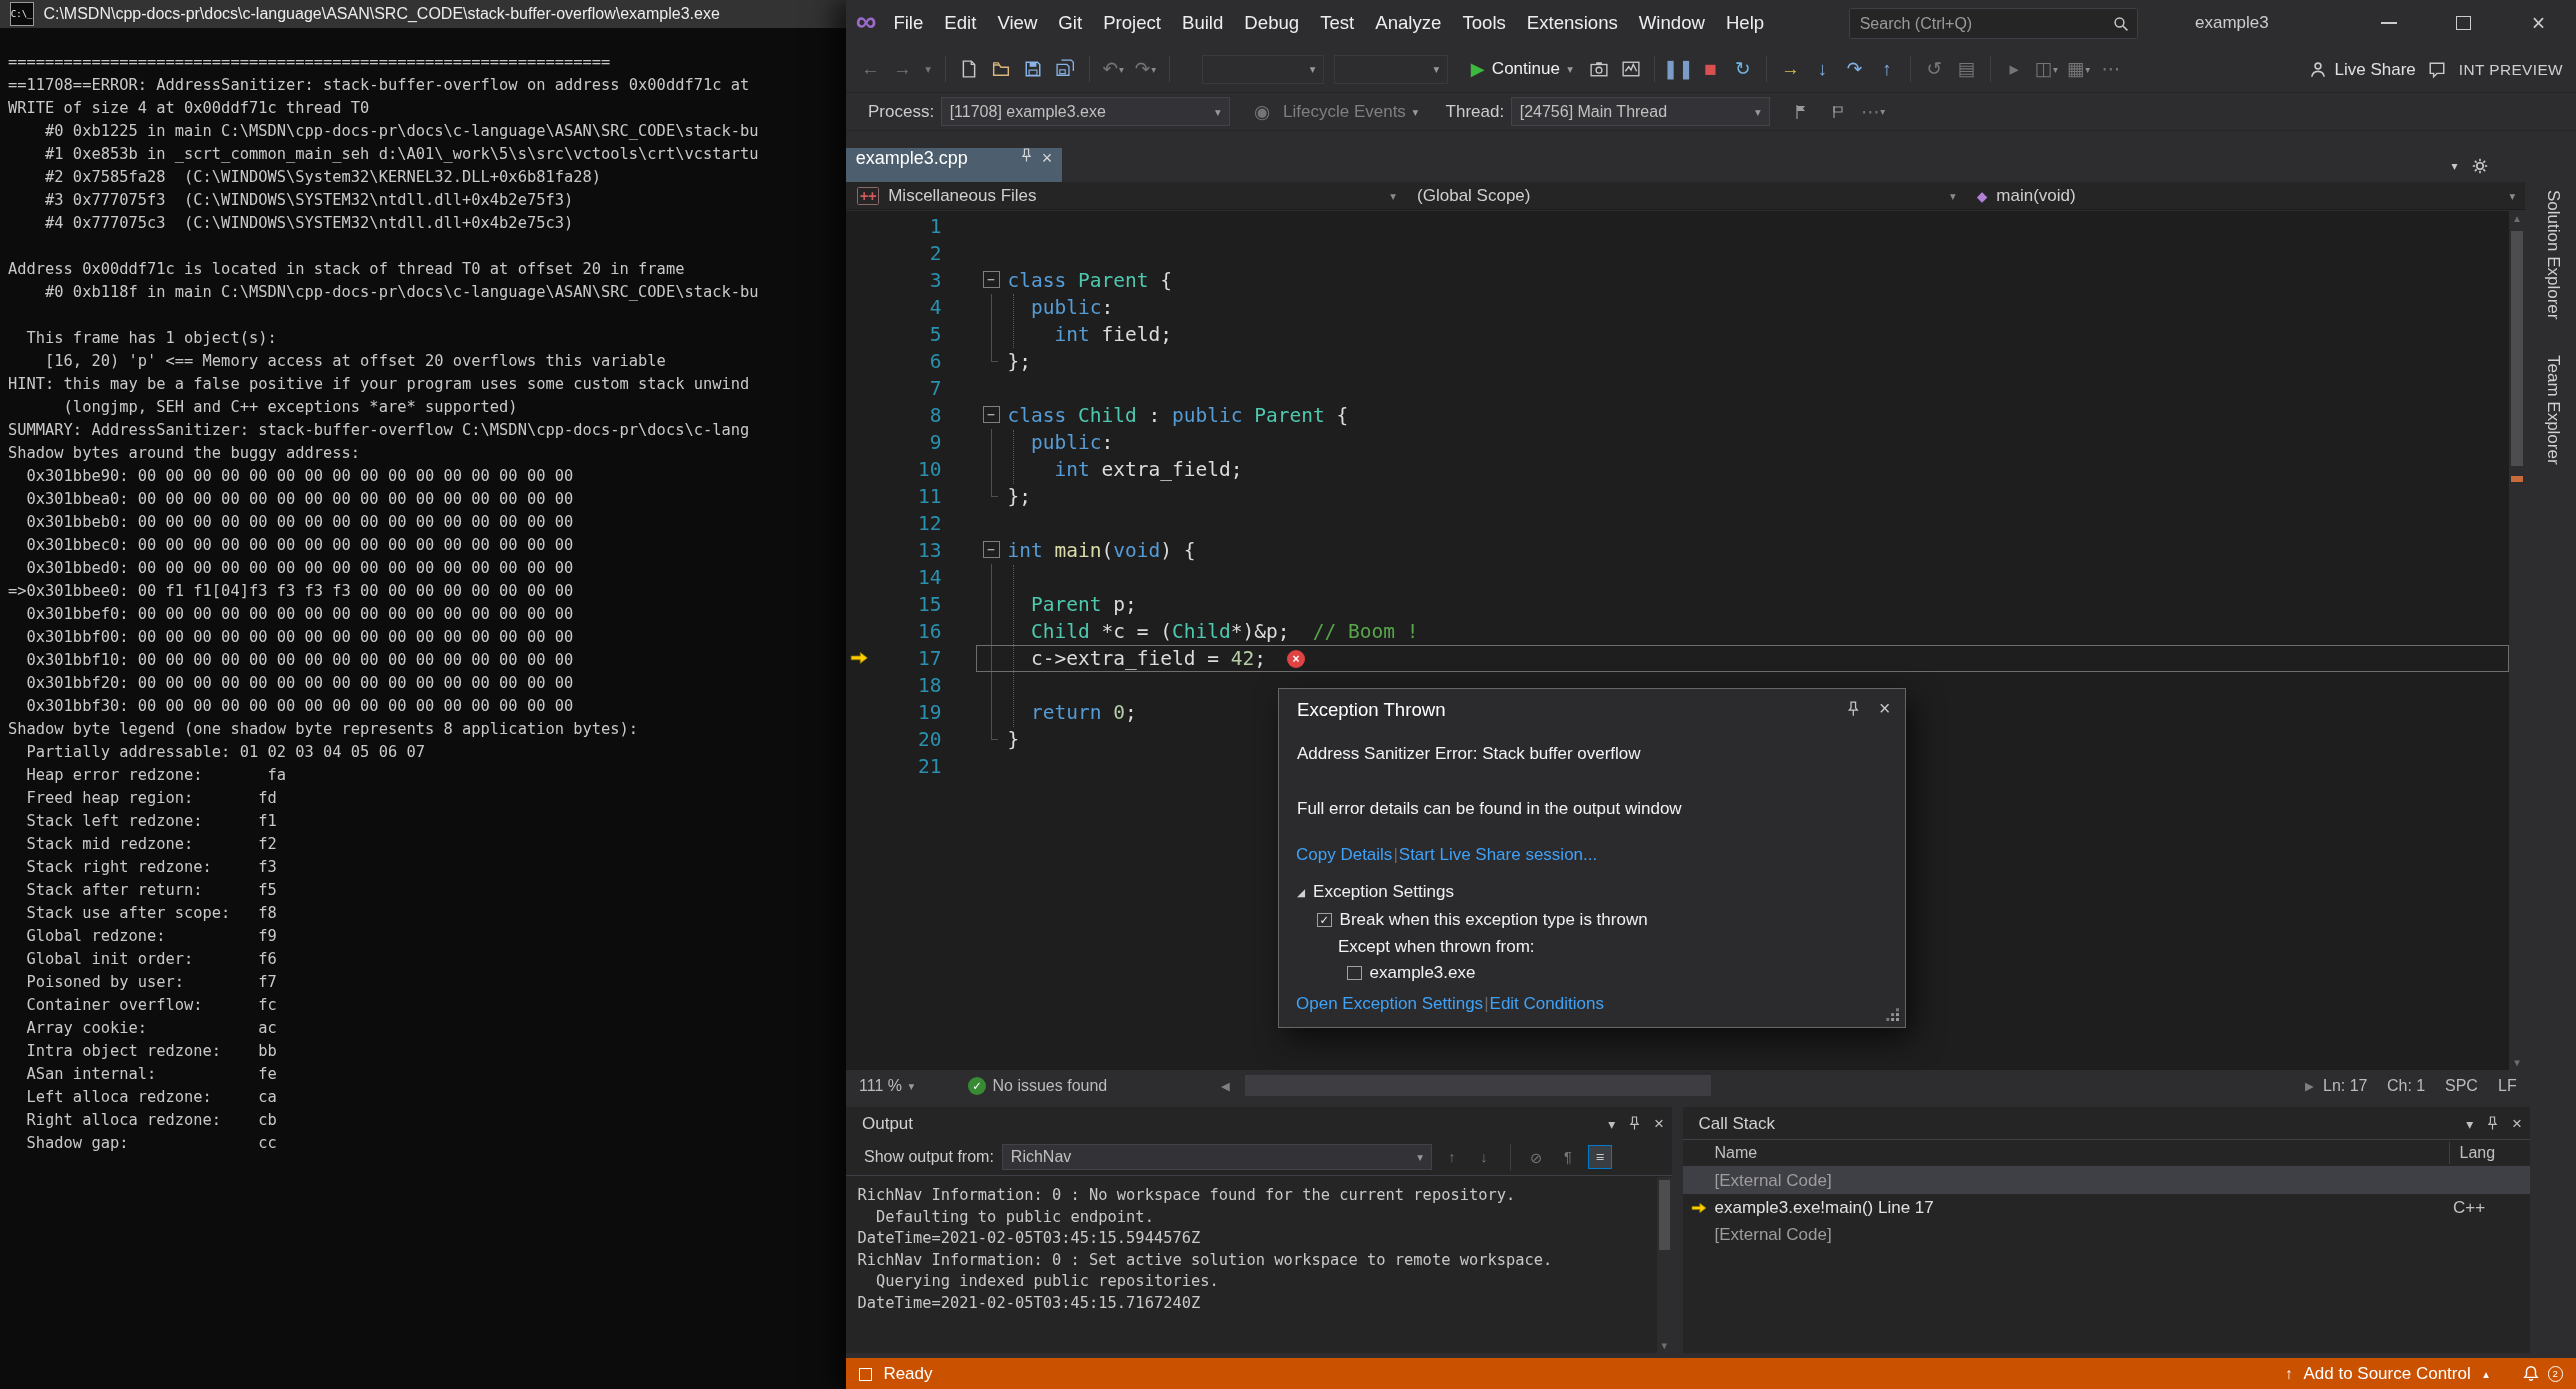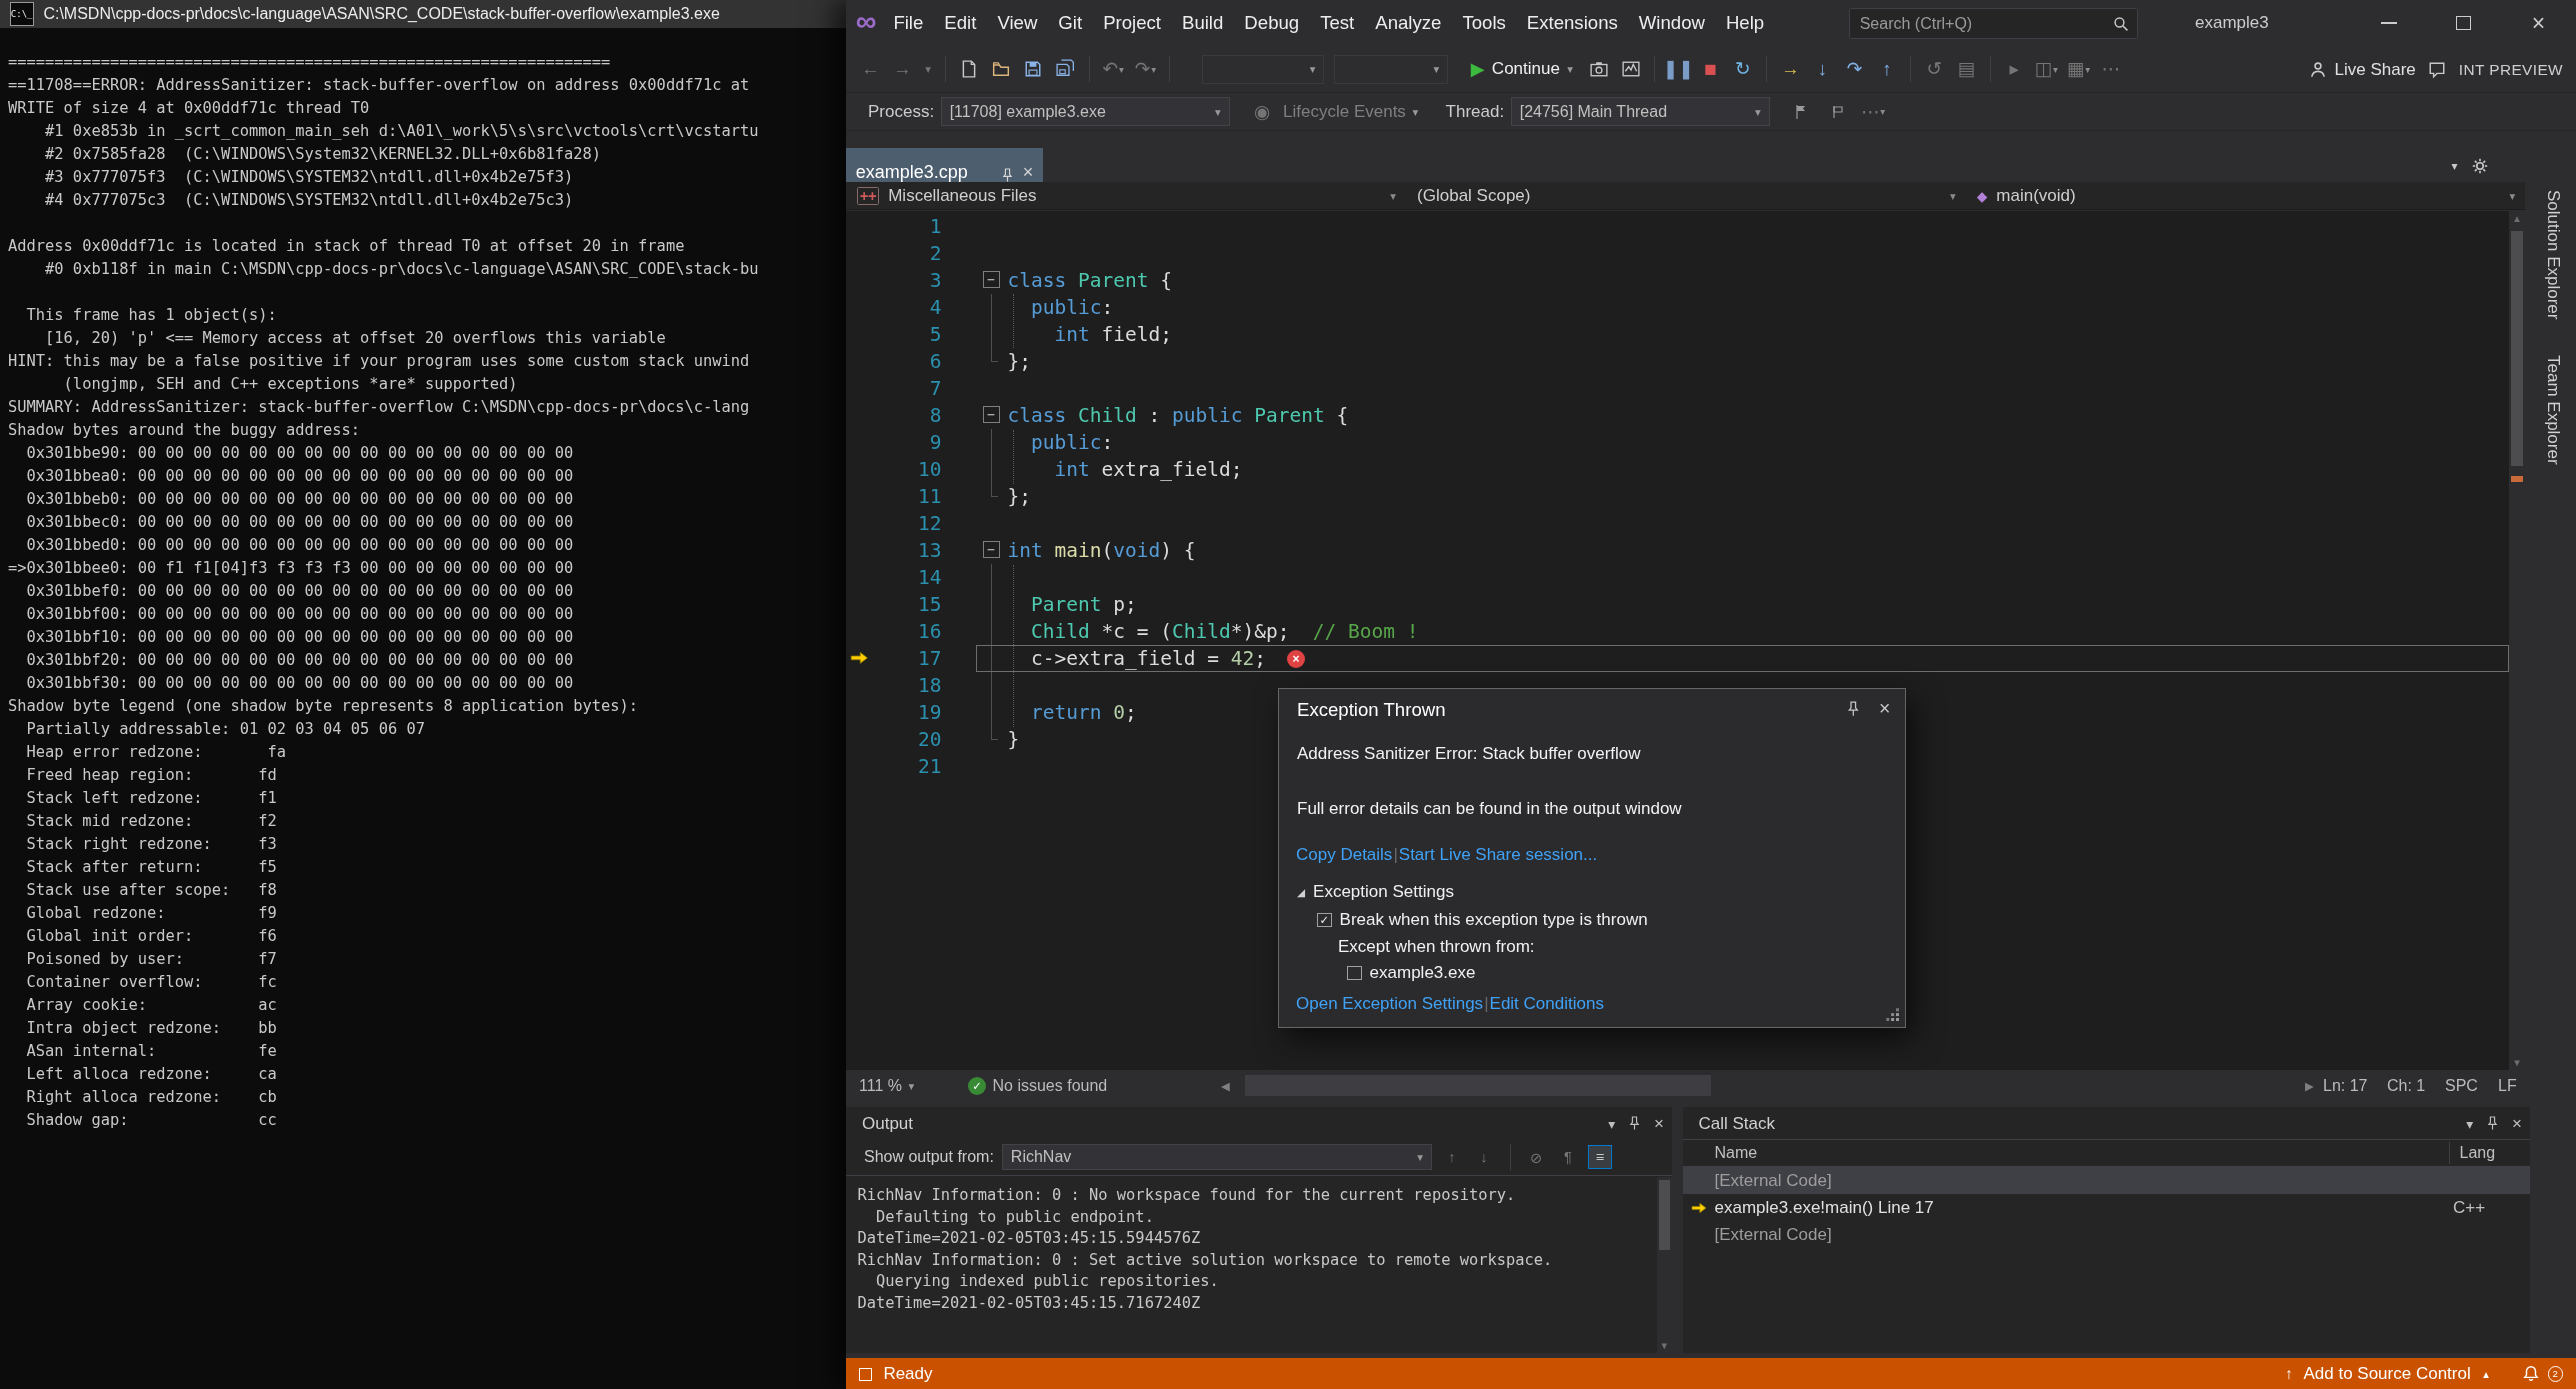"#0 0xb1225 in main" div.cline { html: none -> <div> #0 0xb1225 in main C:\MSDN\cpp-docs-pr\docs\c-language\ASAN\SRC_CODE\stack-bu</div> }
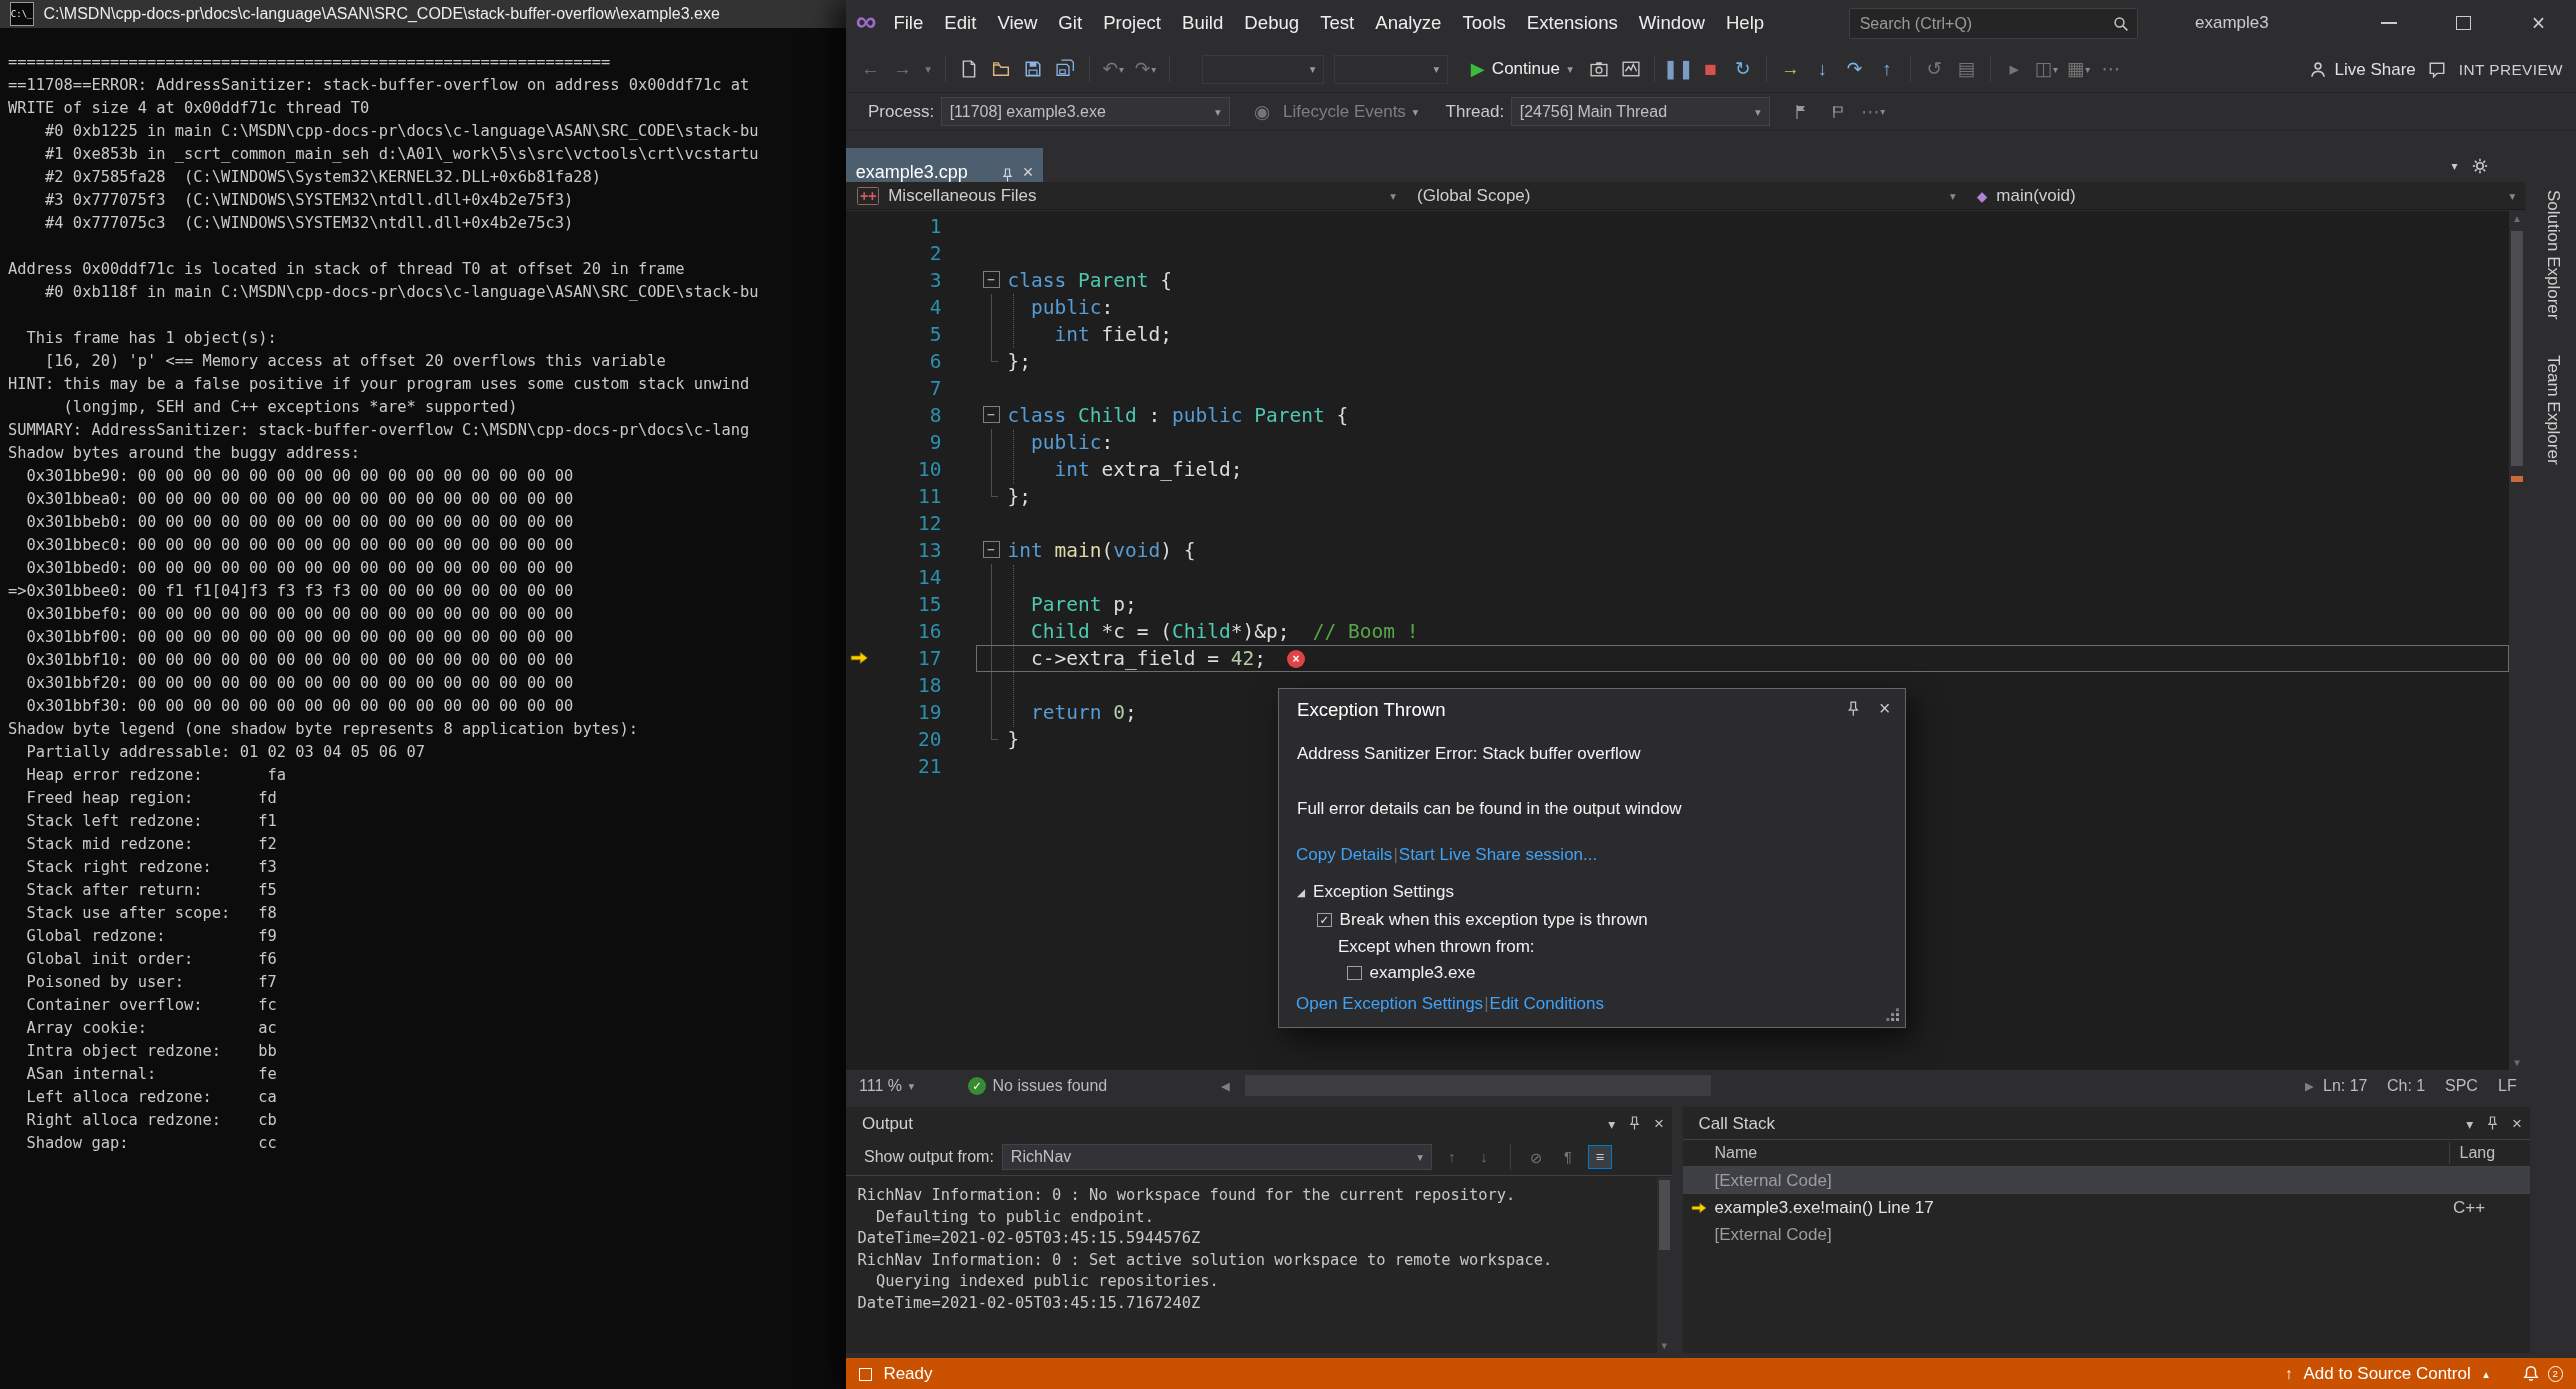"example3.cpp" #tab-active { align-items: flex-end -> flex-start; width: 197px -> 216px }
